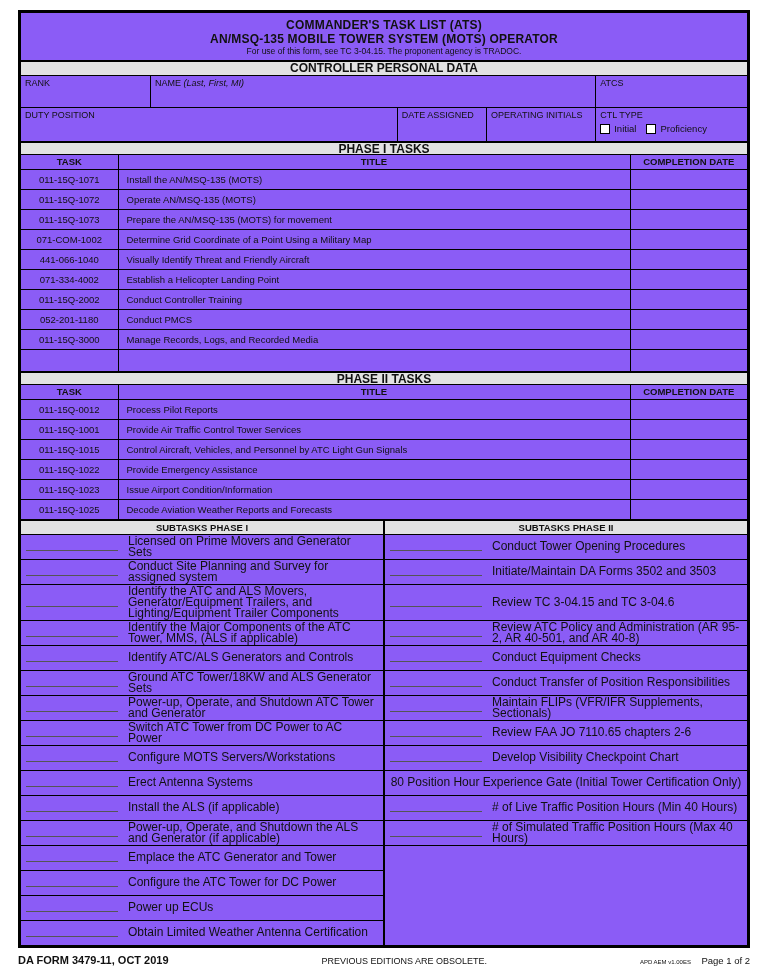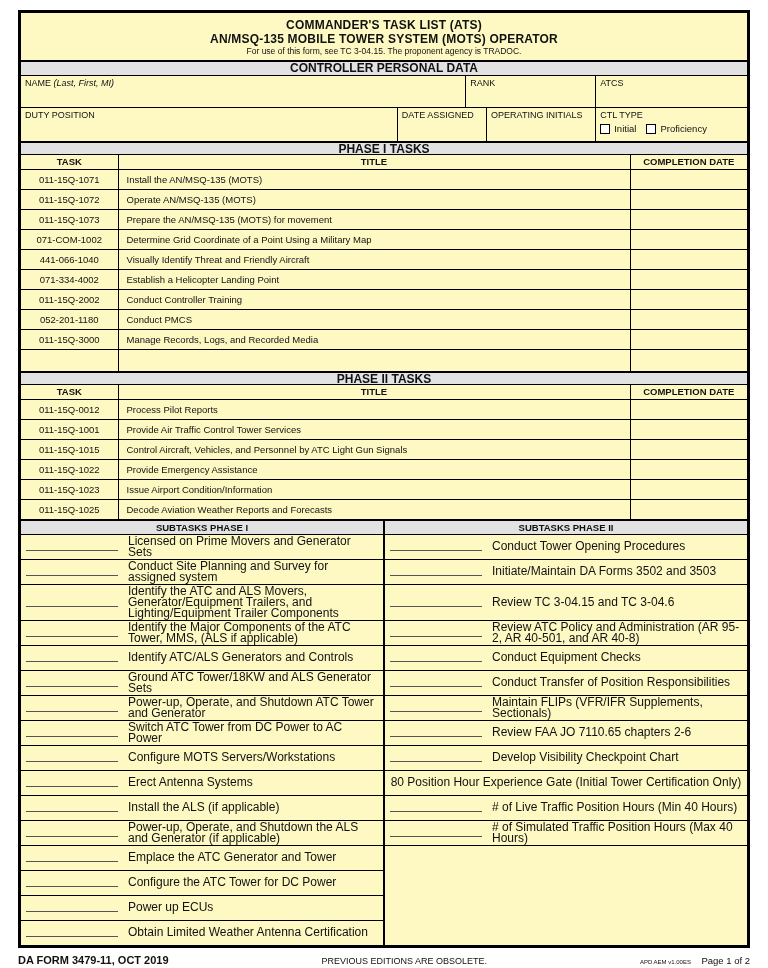"COMMANDER'S TASK LIST (ATS)" .form { background: #fef9c3 -> #8b5cf6 }
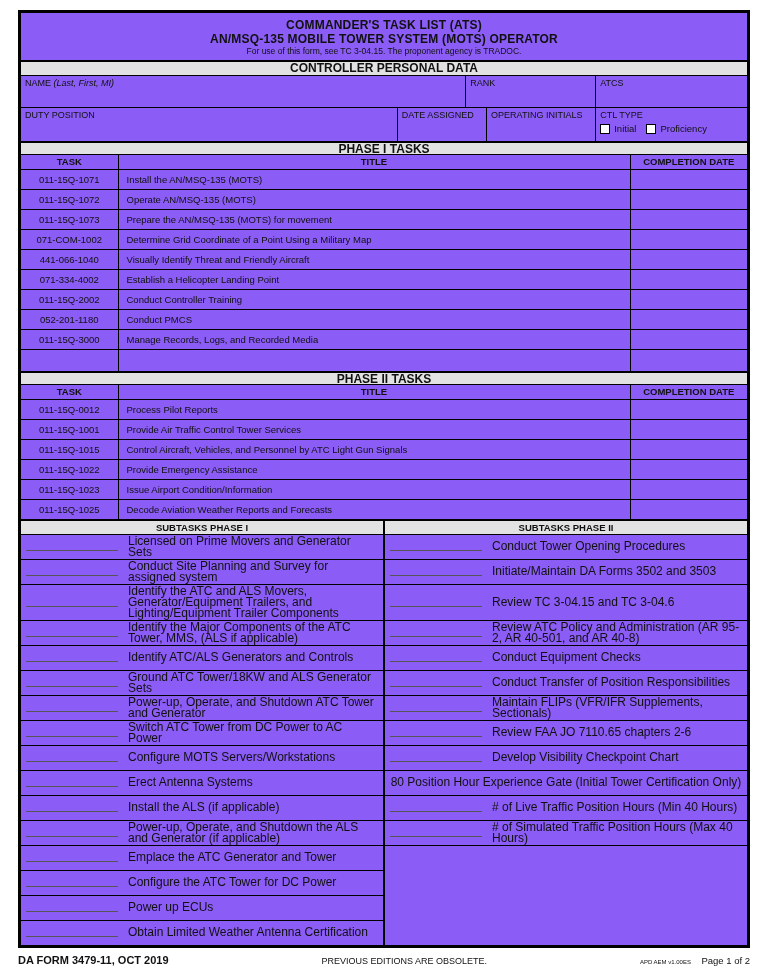"NAME (Last, First, MI)" div.pd-cell { order: before "RANK" -> after "RANK" }
